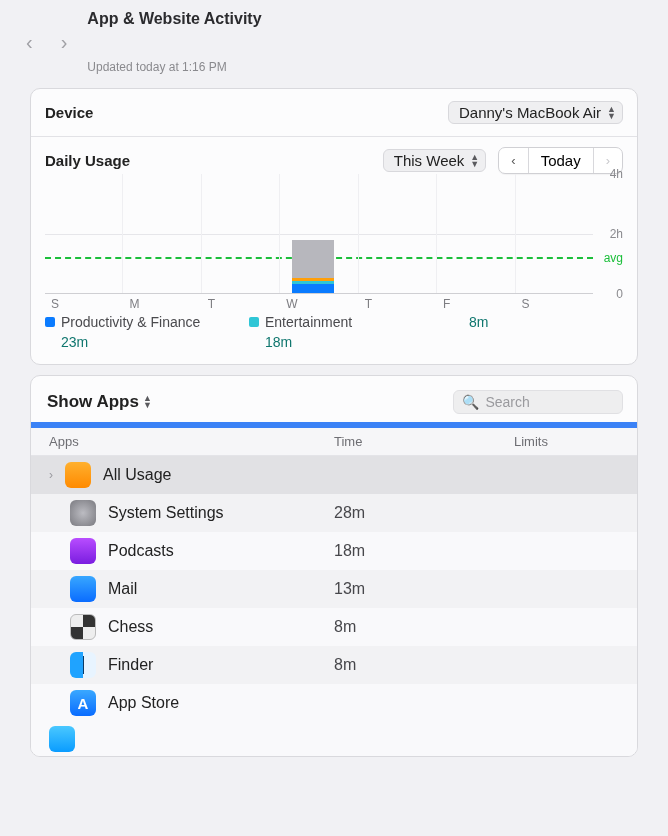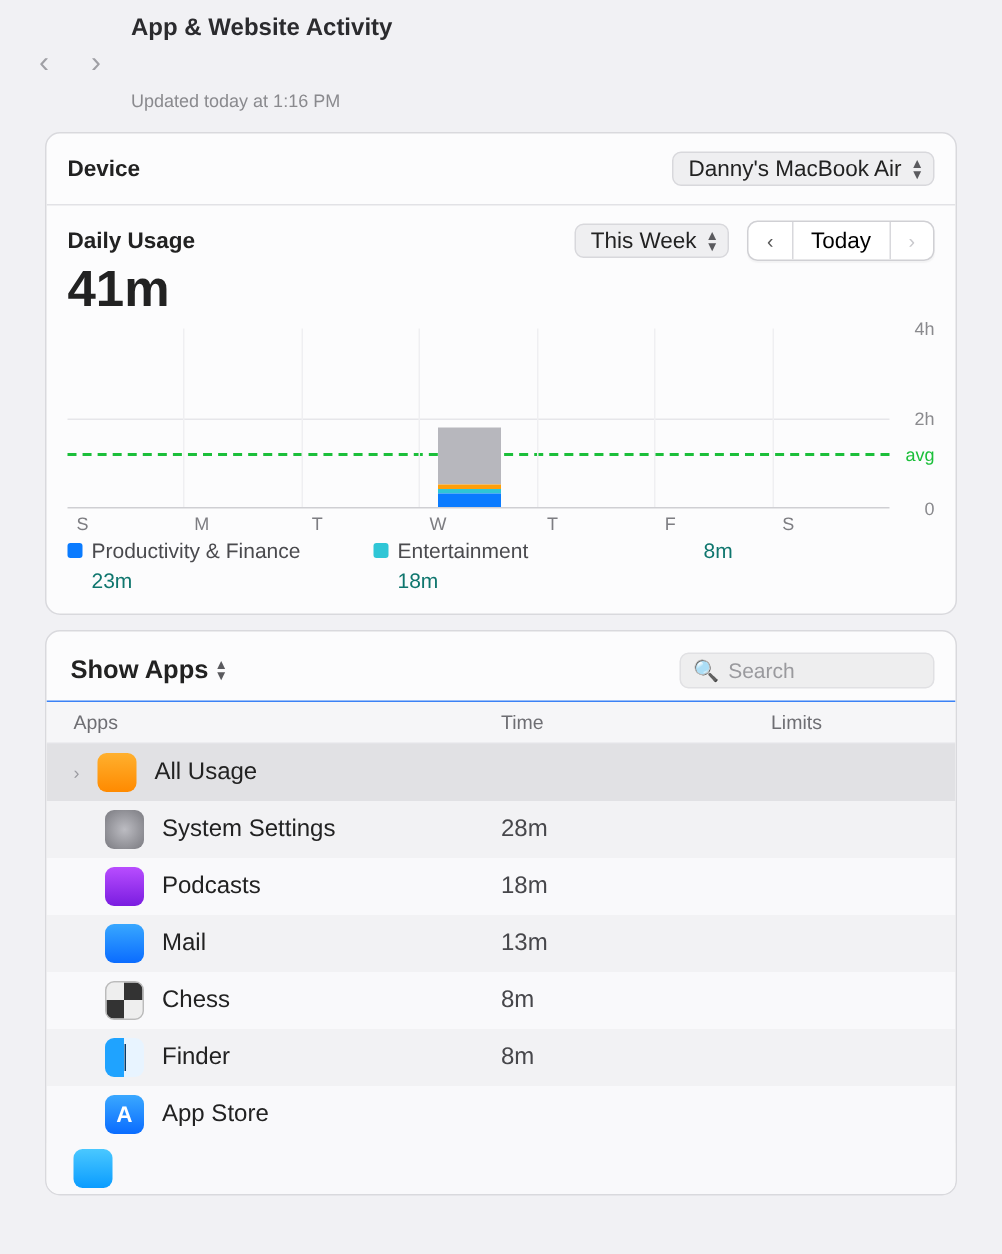"41m" div.big { html: <div>41m</div> -> none }
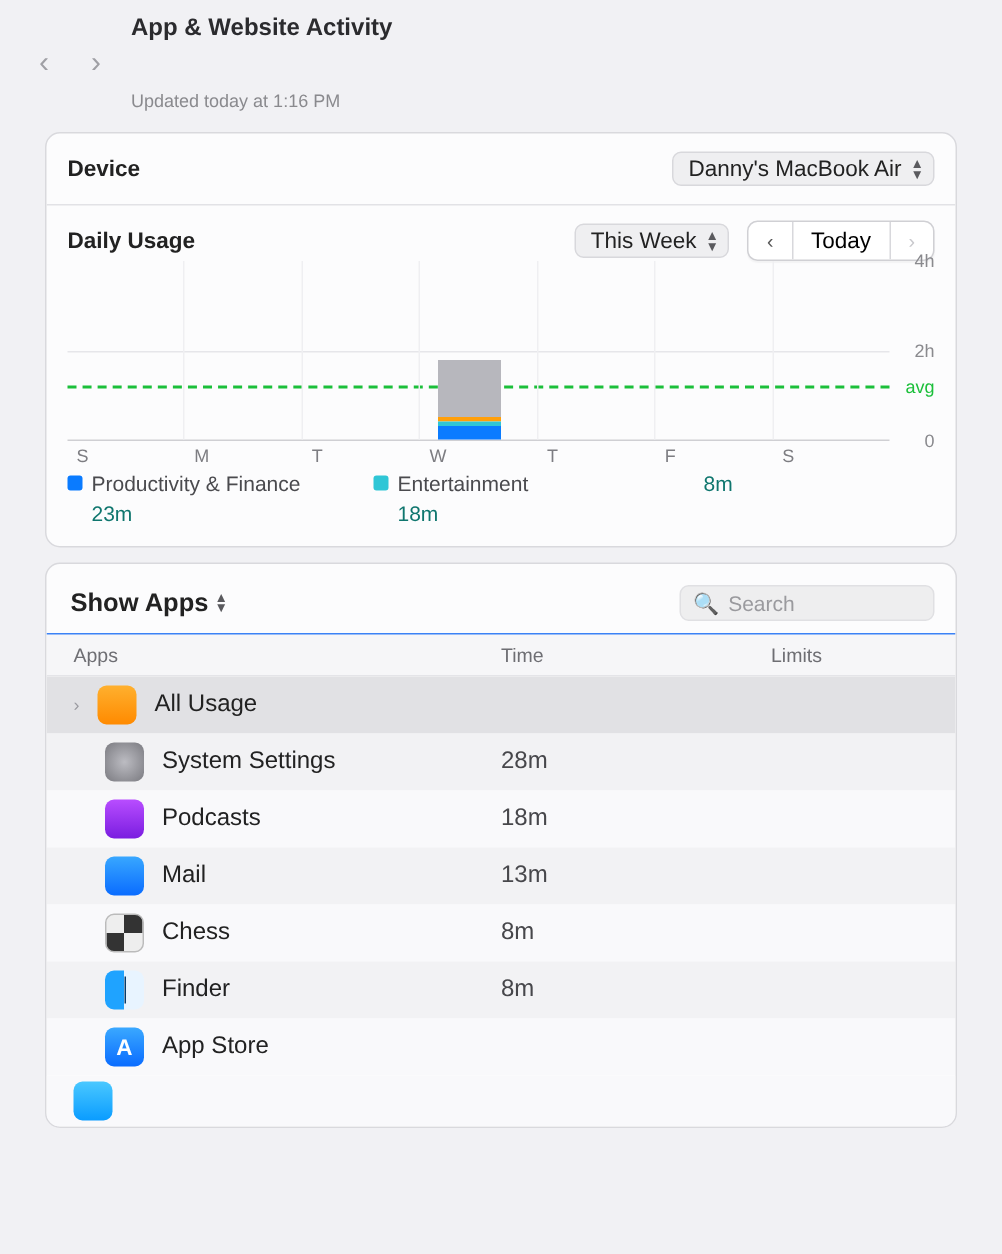"Apps" .tbl-head { border-top: 1px solid #3b82f6 -> 6px solid #3b82f6 }
